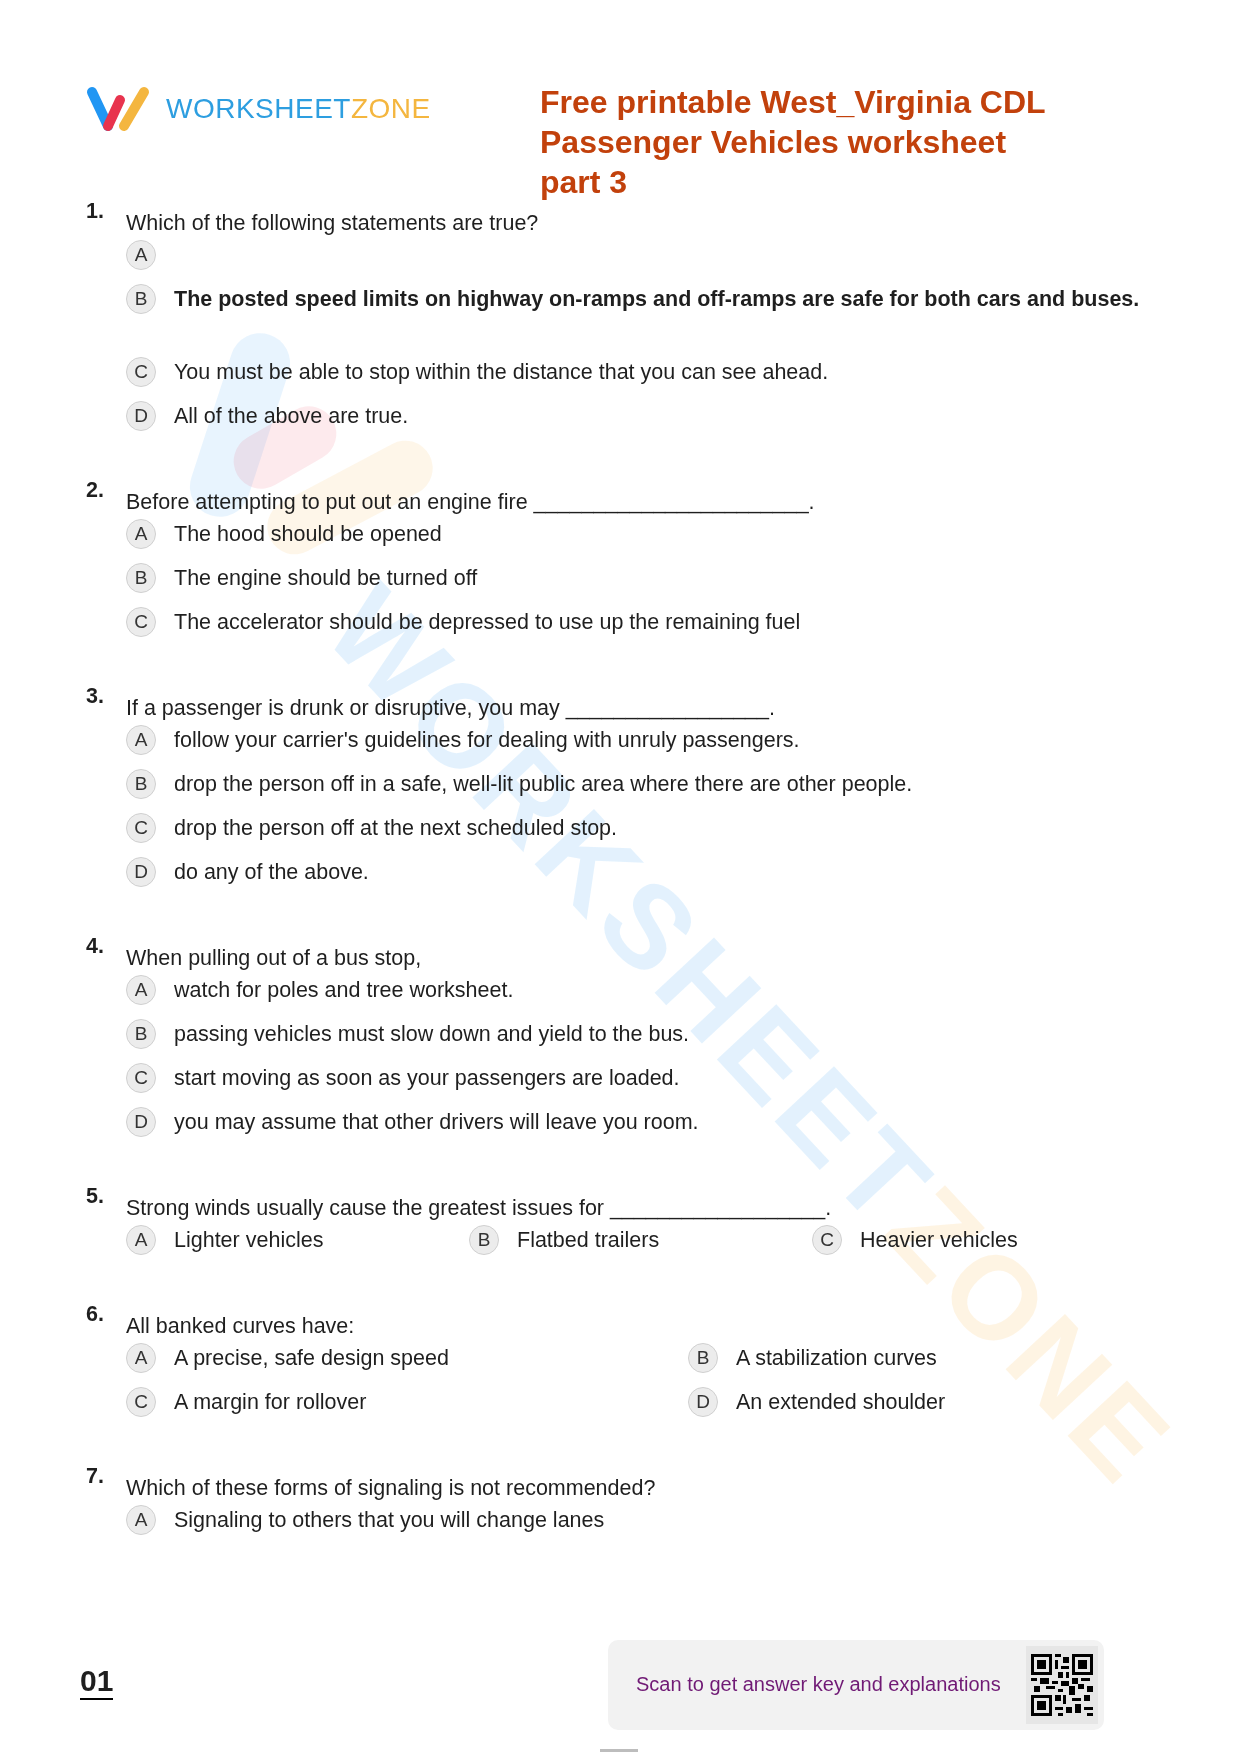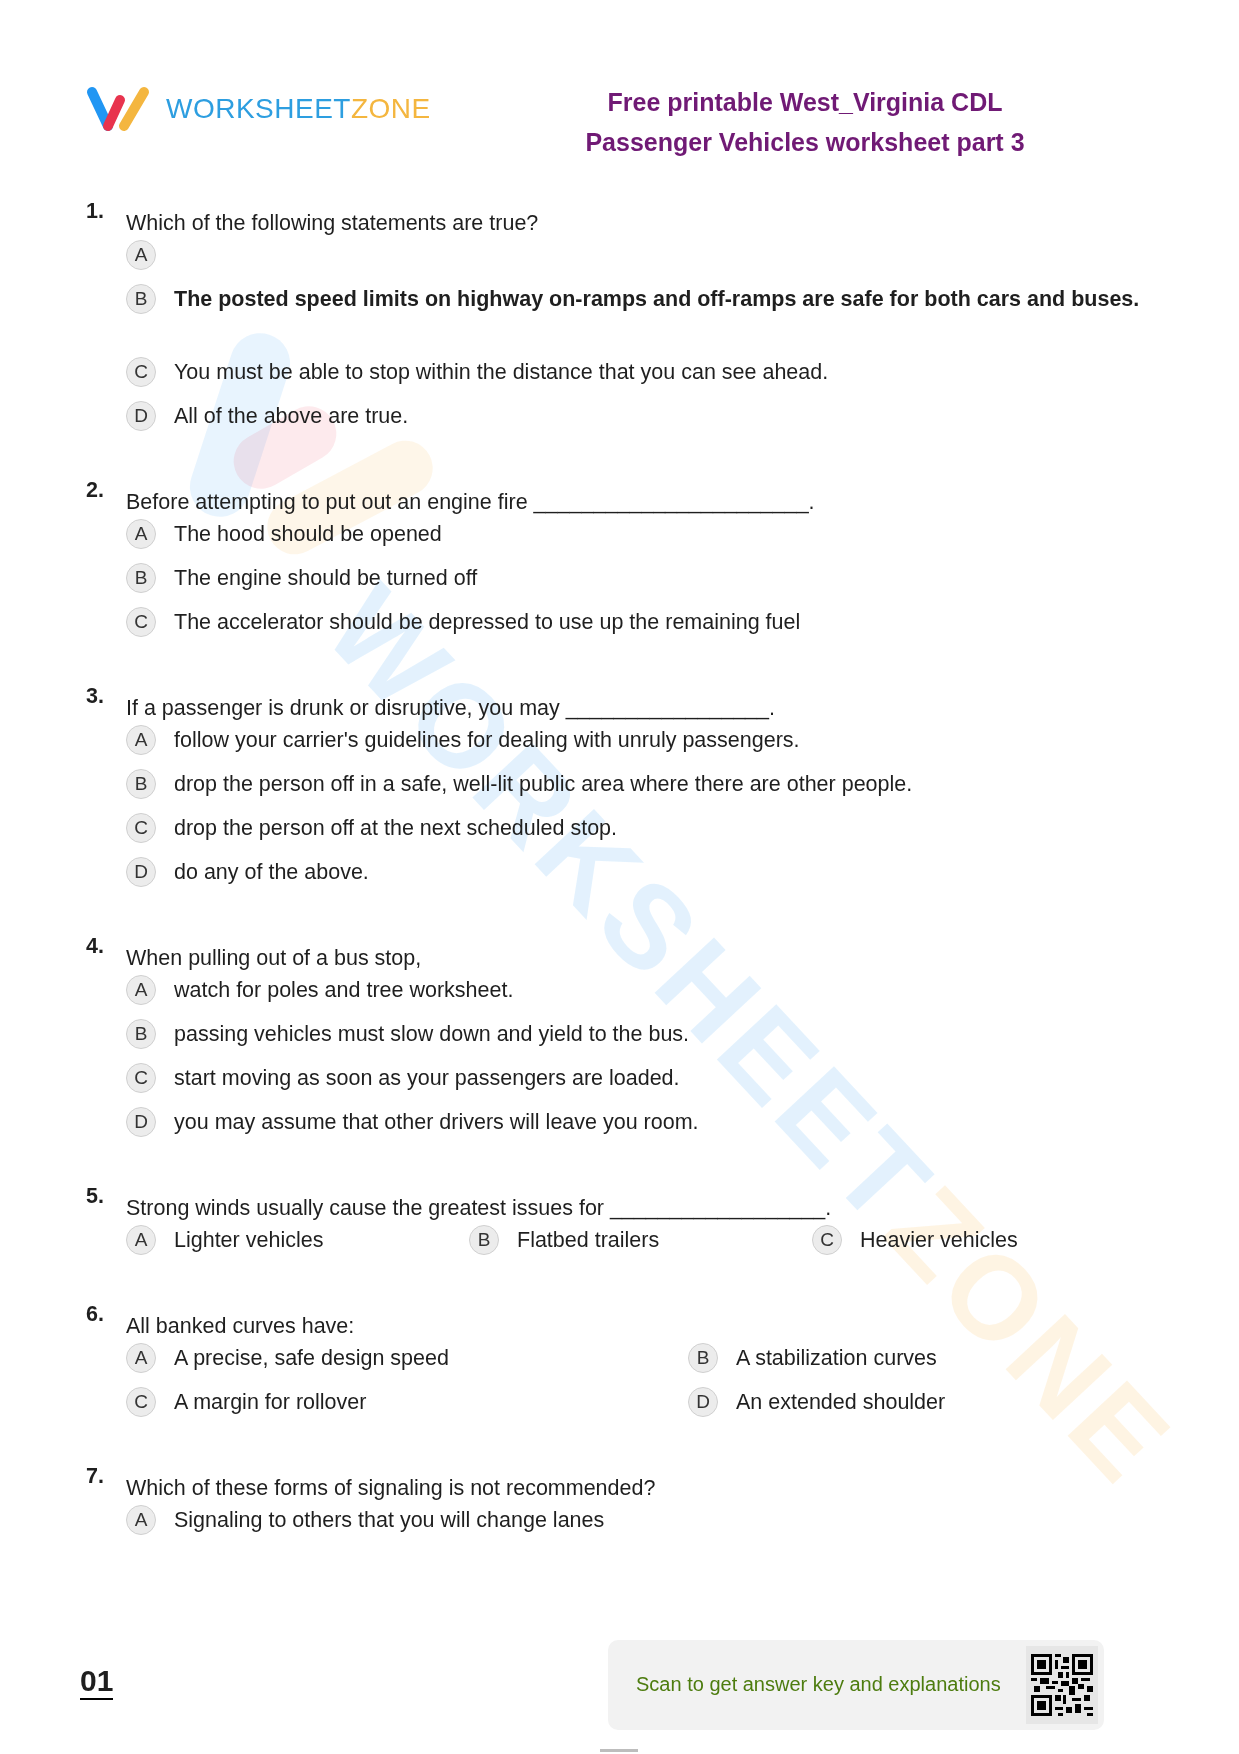"Free printable West_Virginia CDL" .title { color: #701a75 -> #c2410c; font-size: 25px -> 32px; text-align: center -> left }
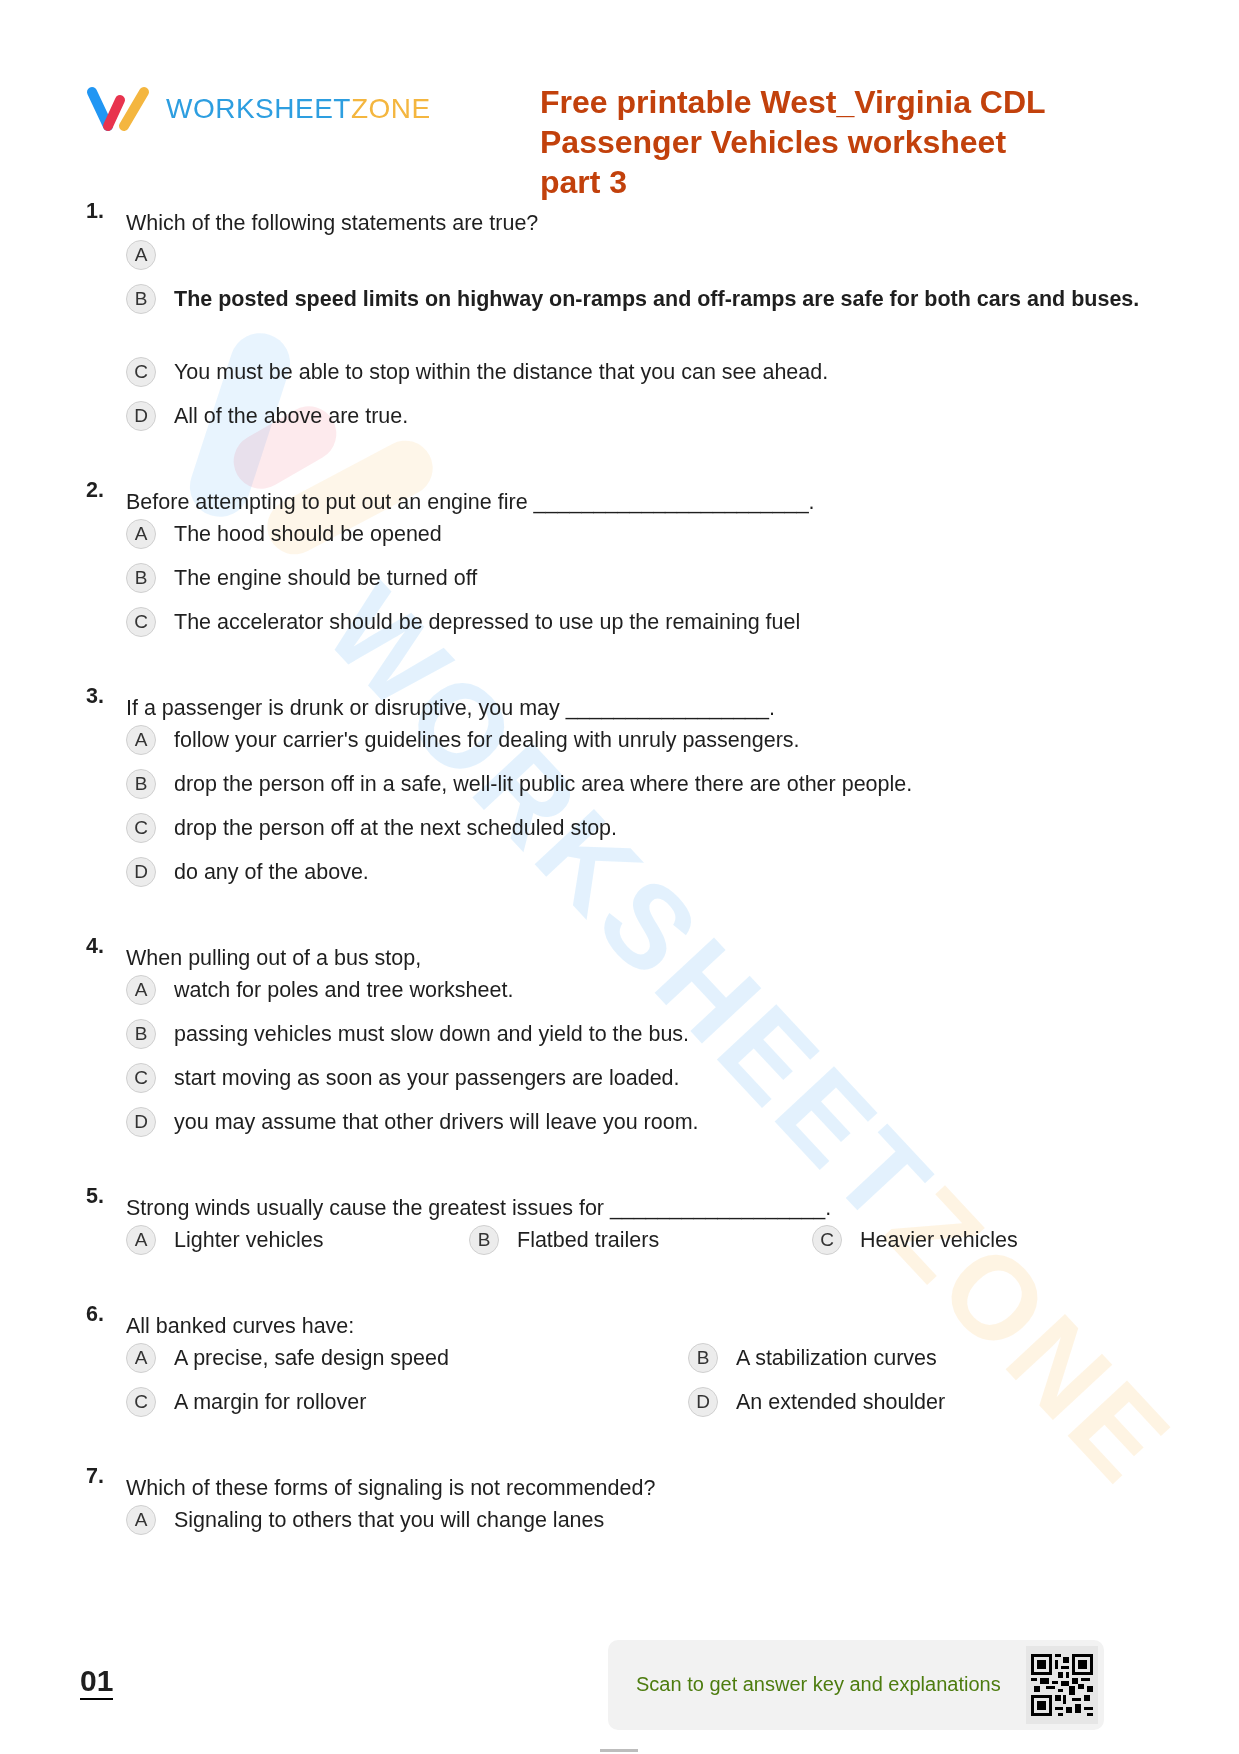"Scan to get answer key" .scan-text { color: #4d7c0f -> #701a75 }
